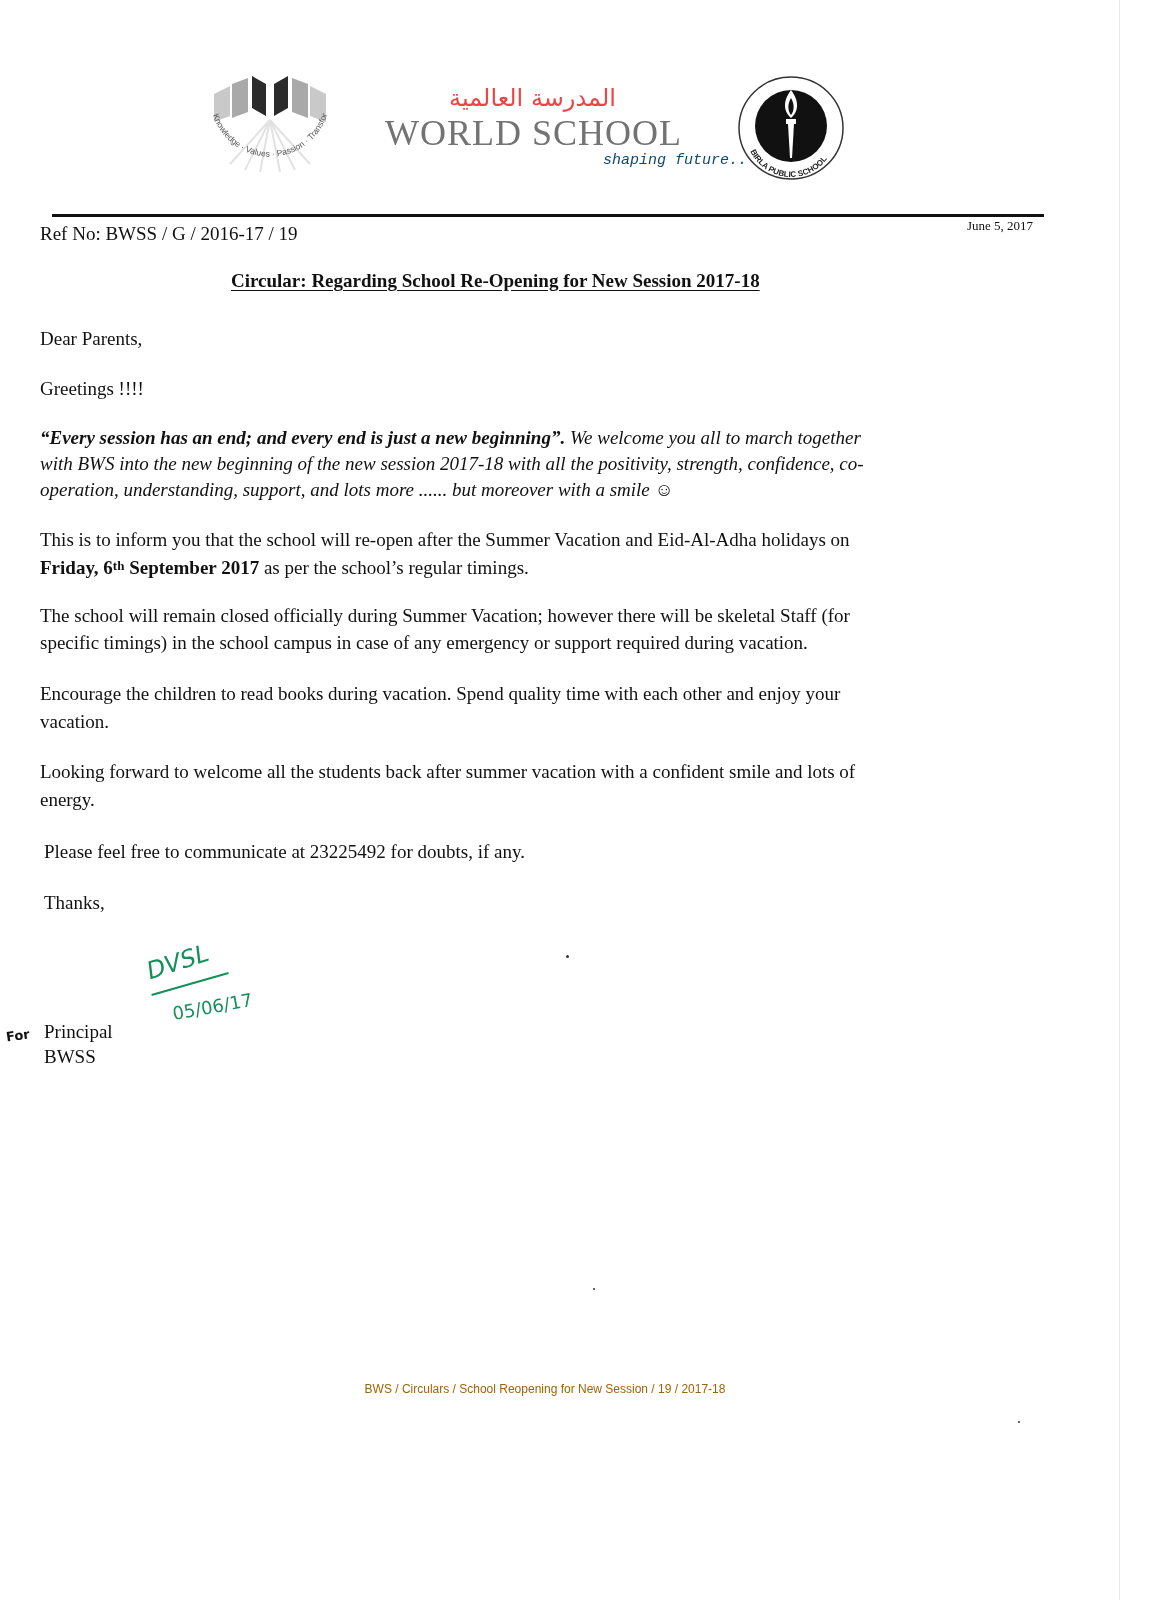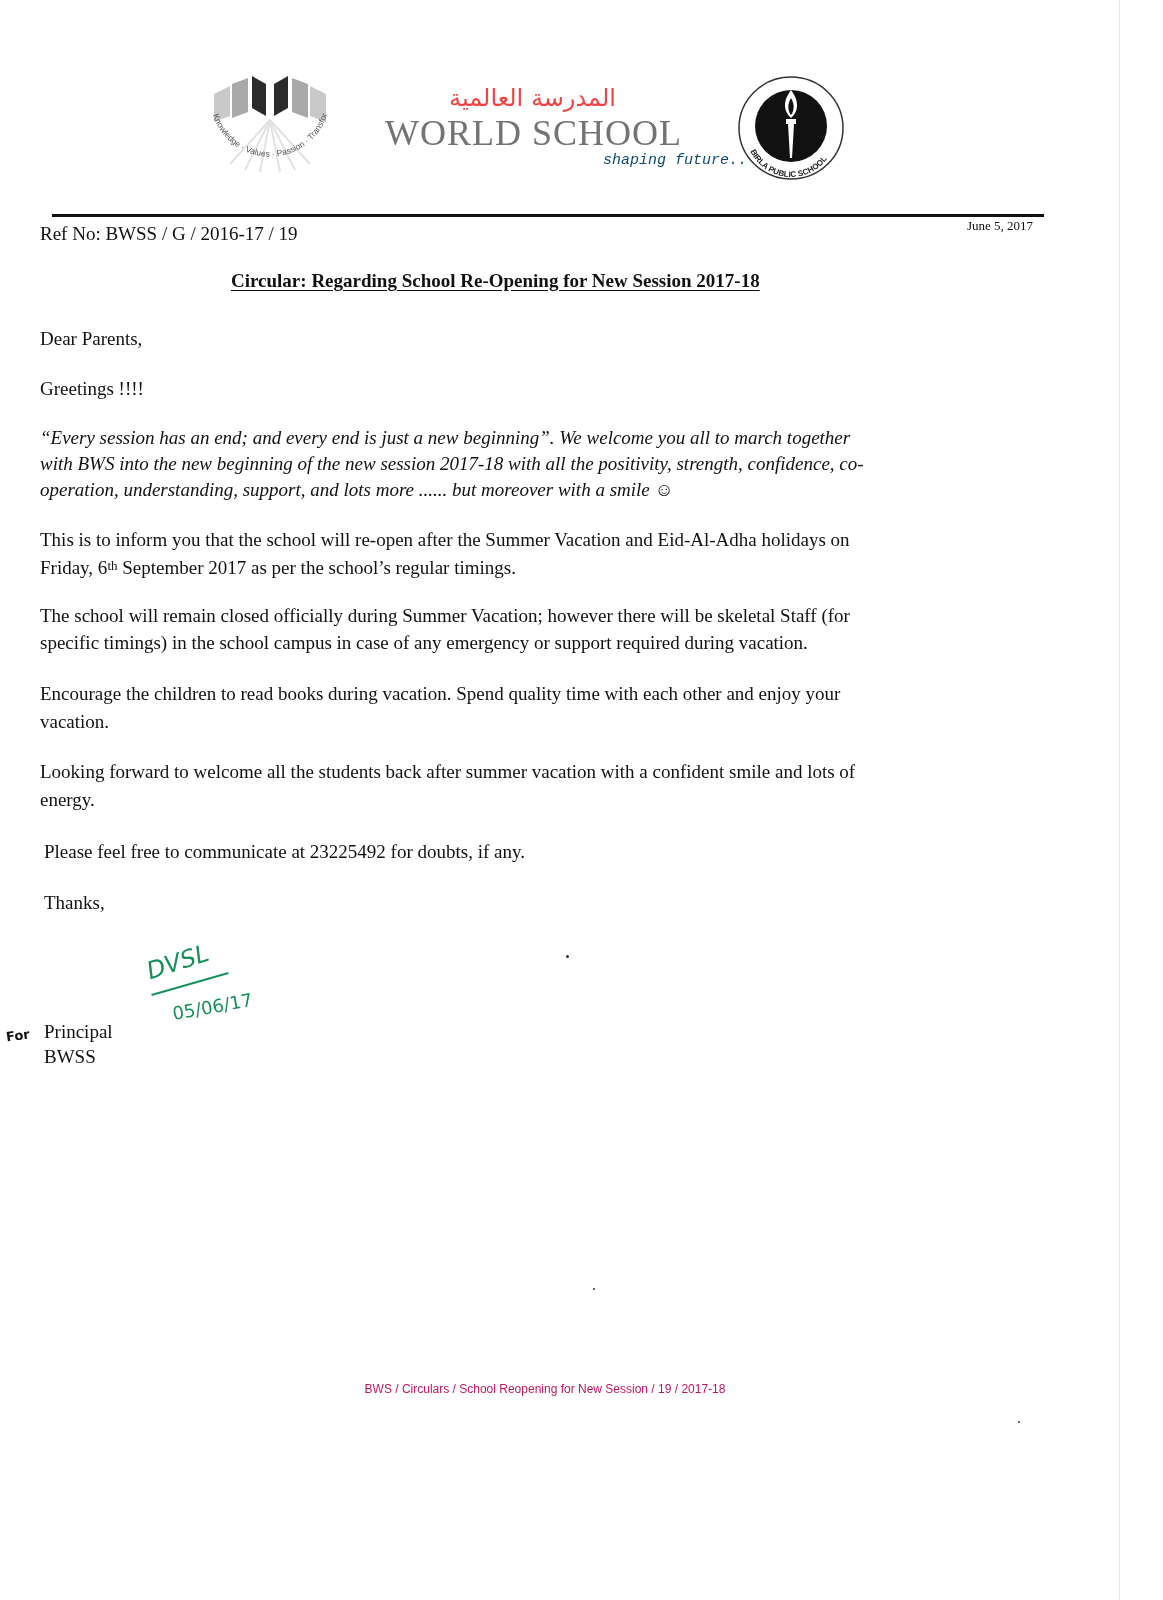"“Every session has an end;" .b { font-weight: normal -> bold }
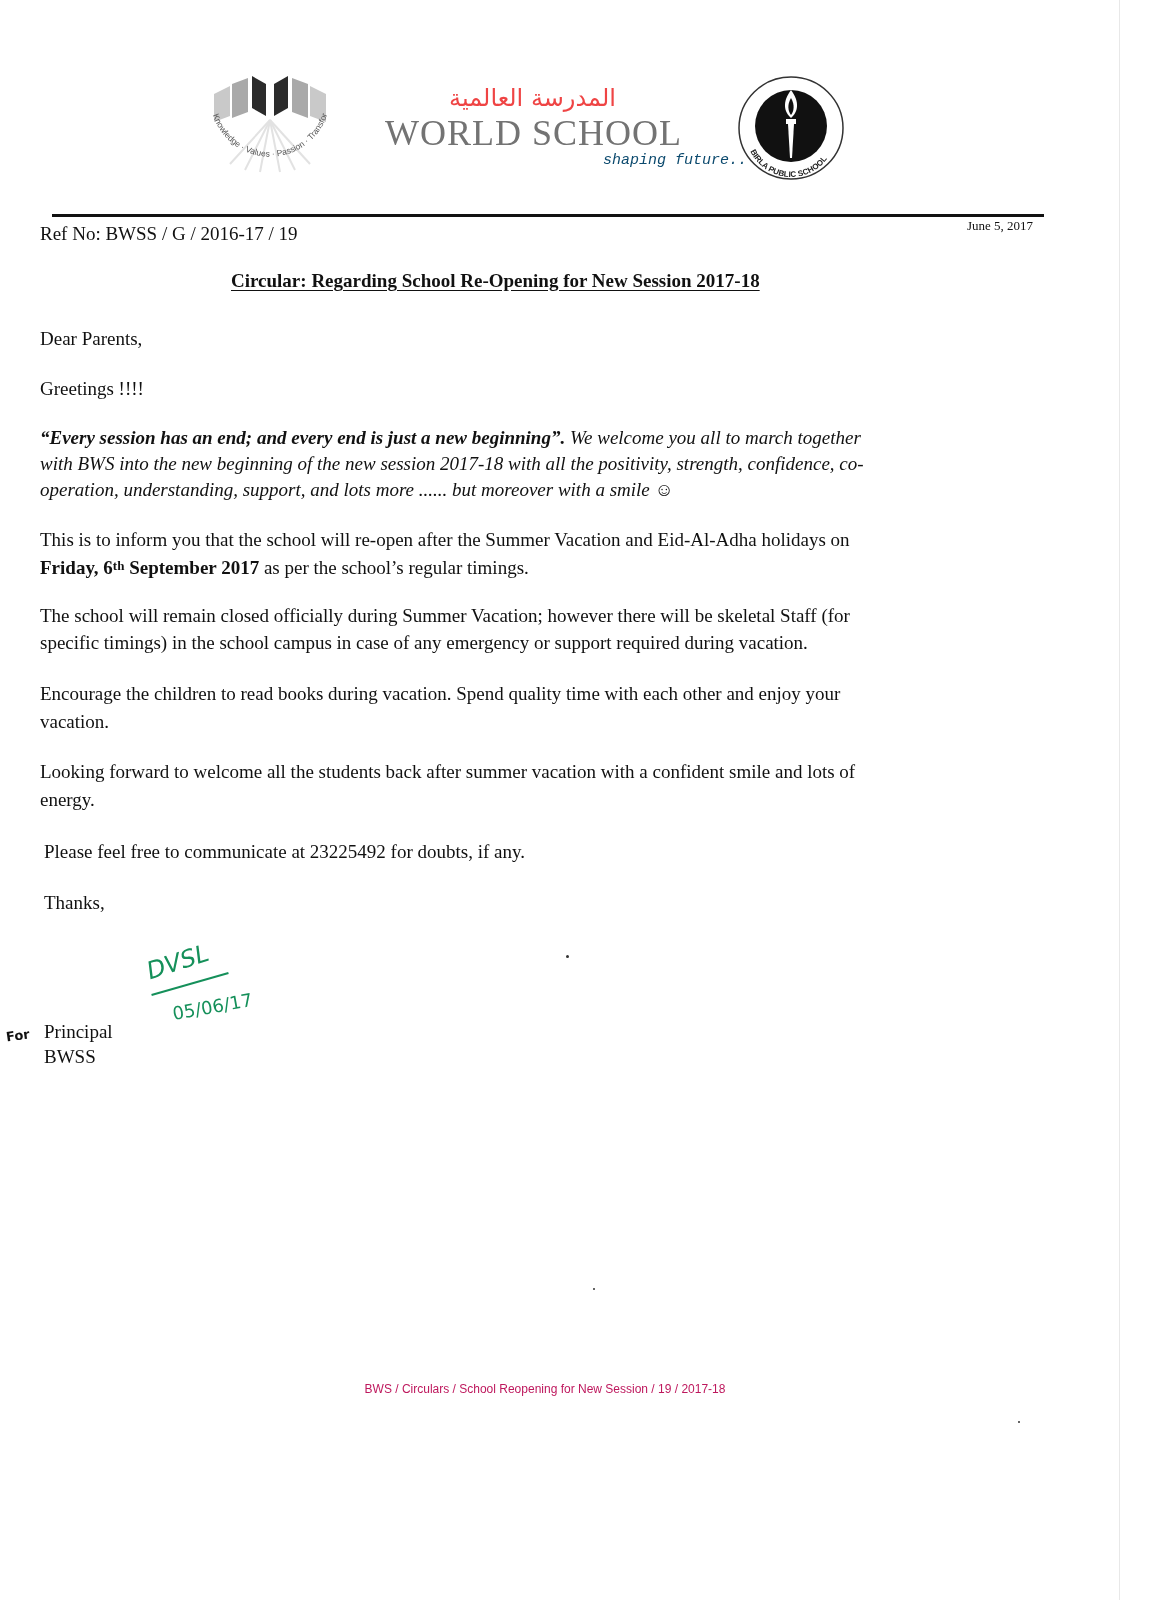"BWS / Circulars / School" .footer { color: #be185d -> #a16207 }
